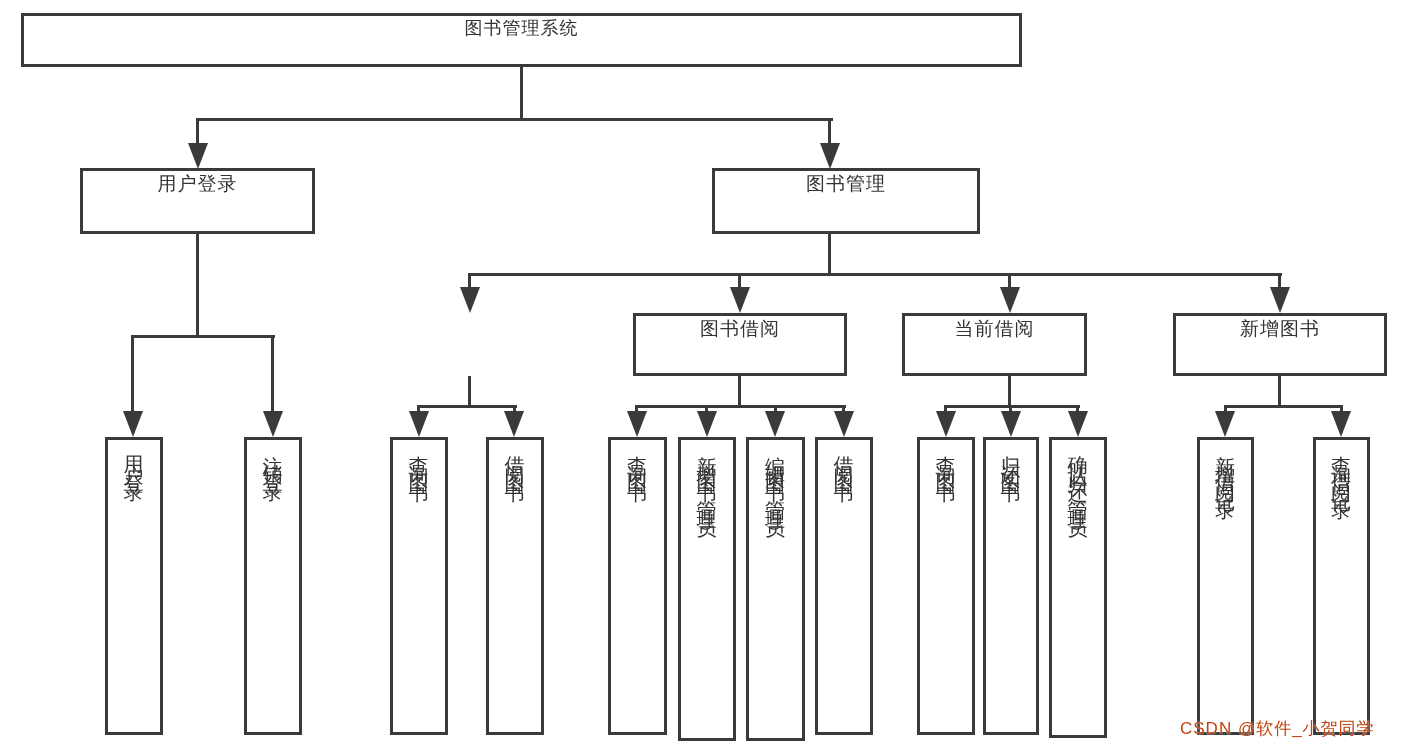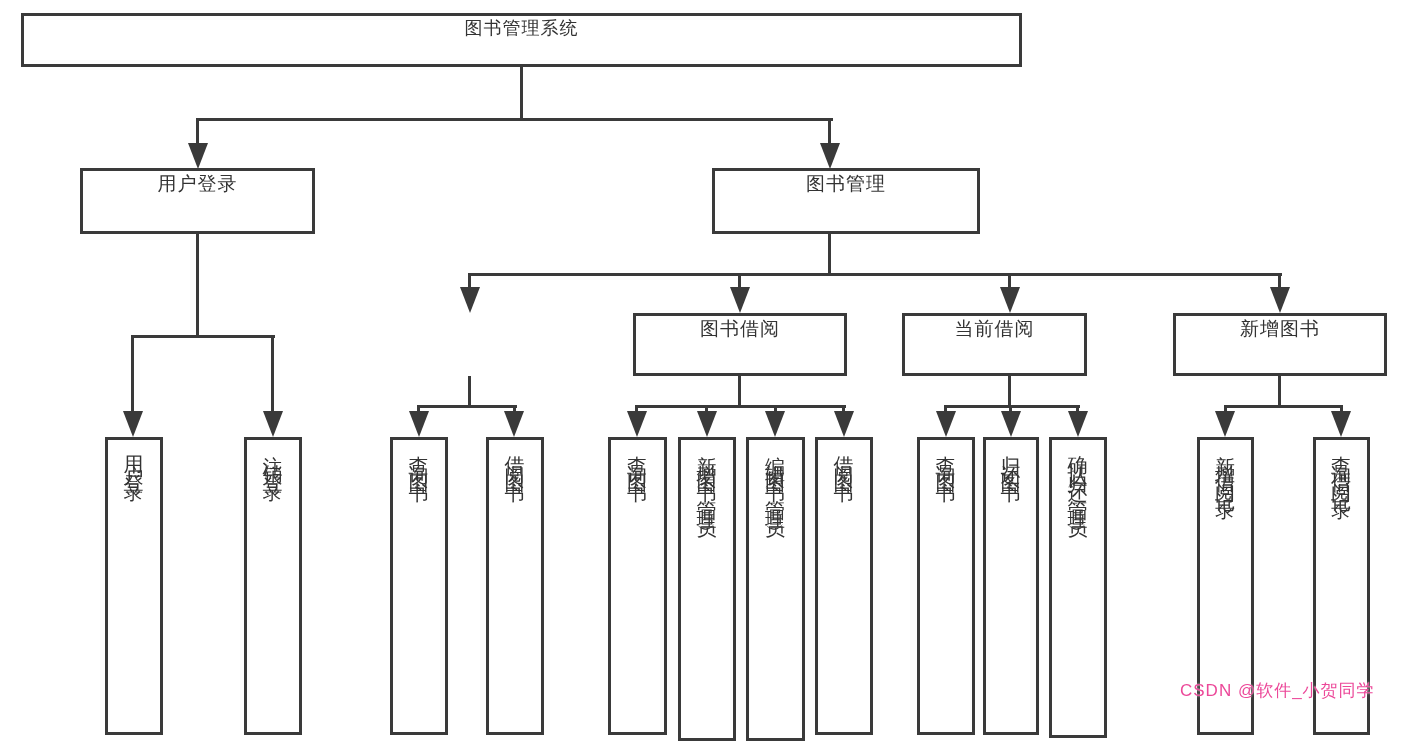"CSDN @软件_小贺同学" .watermark { color: #ec4899 -> #c2410c; top: 679px -> 717px }
